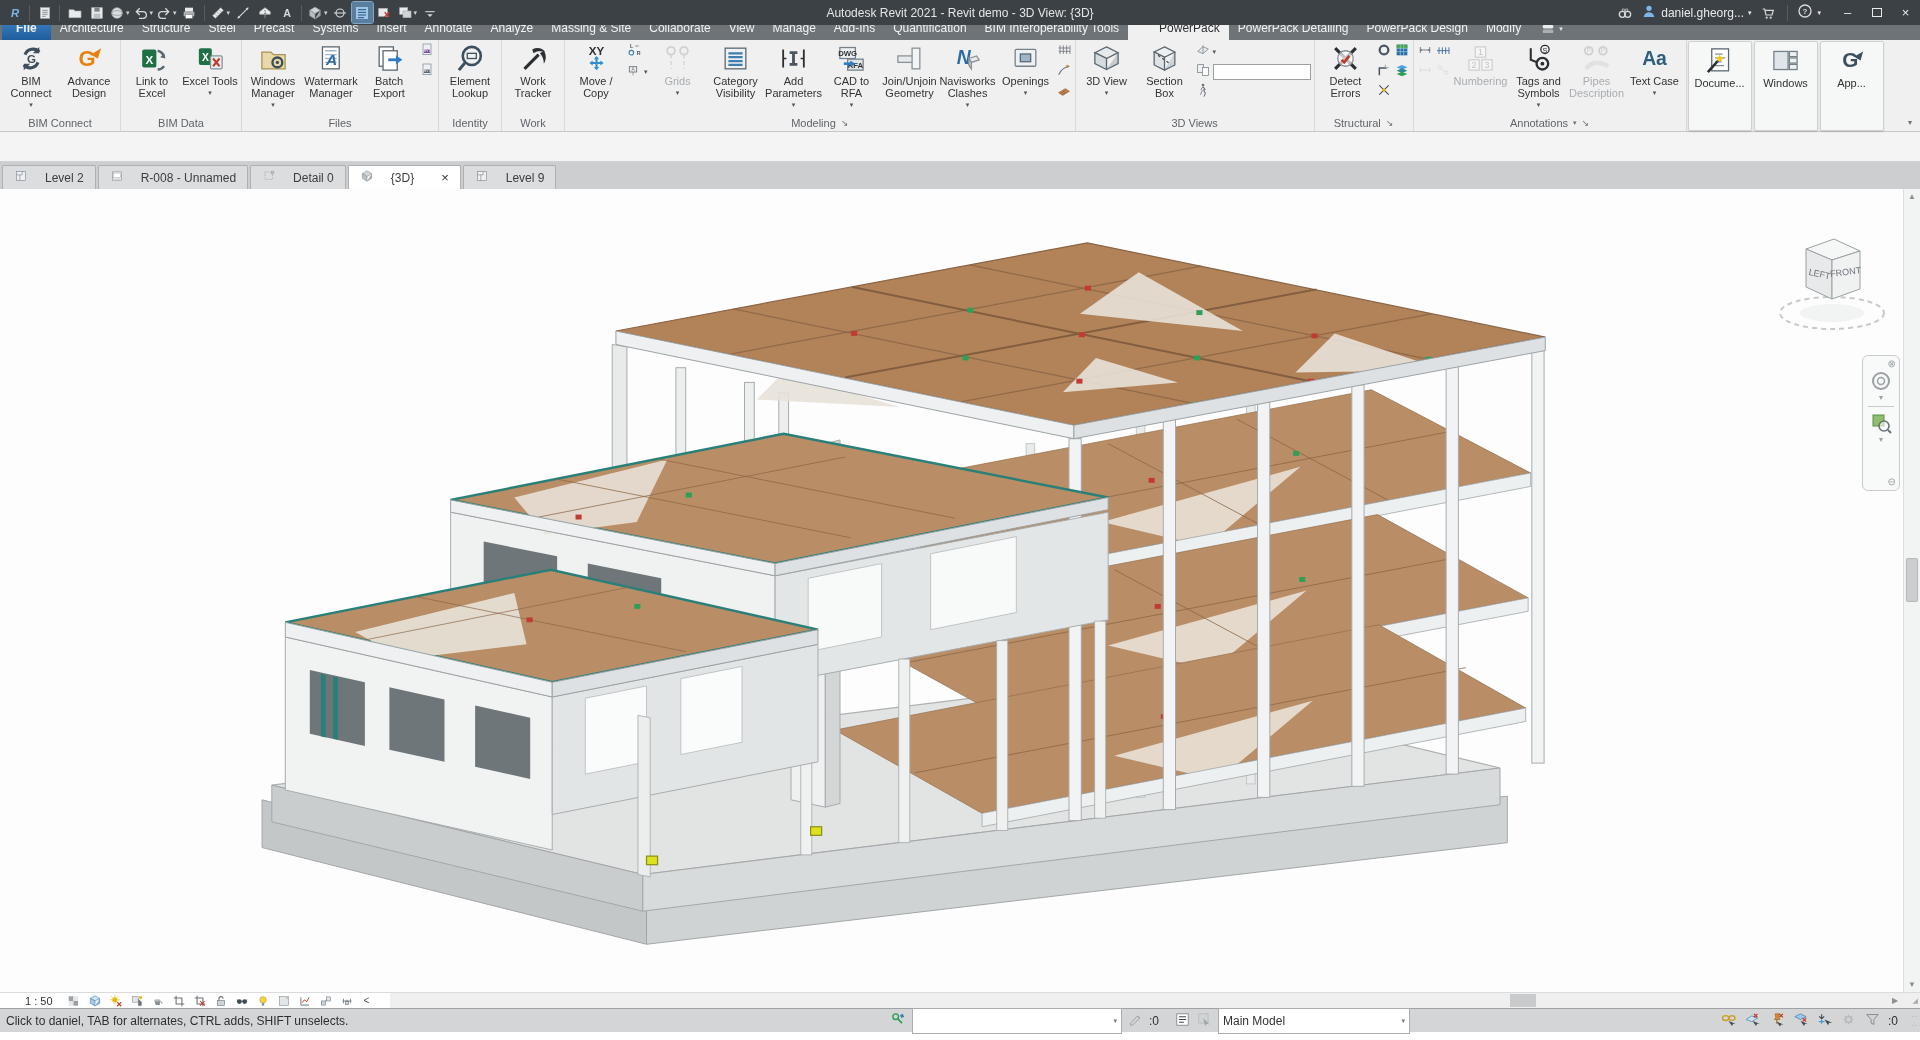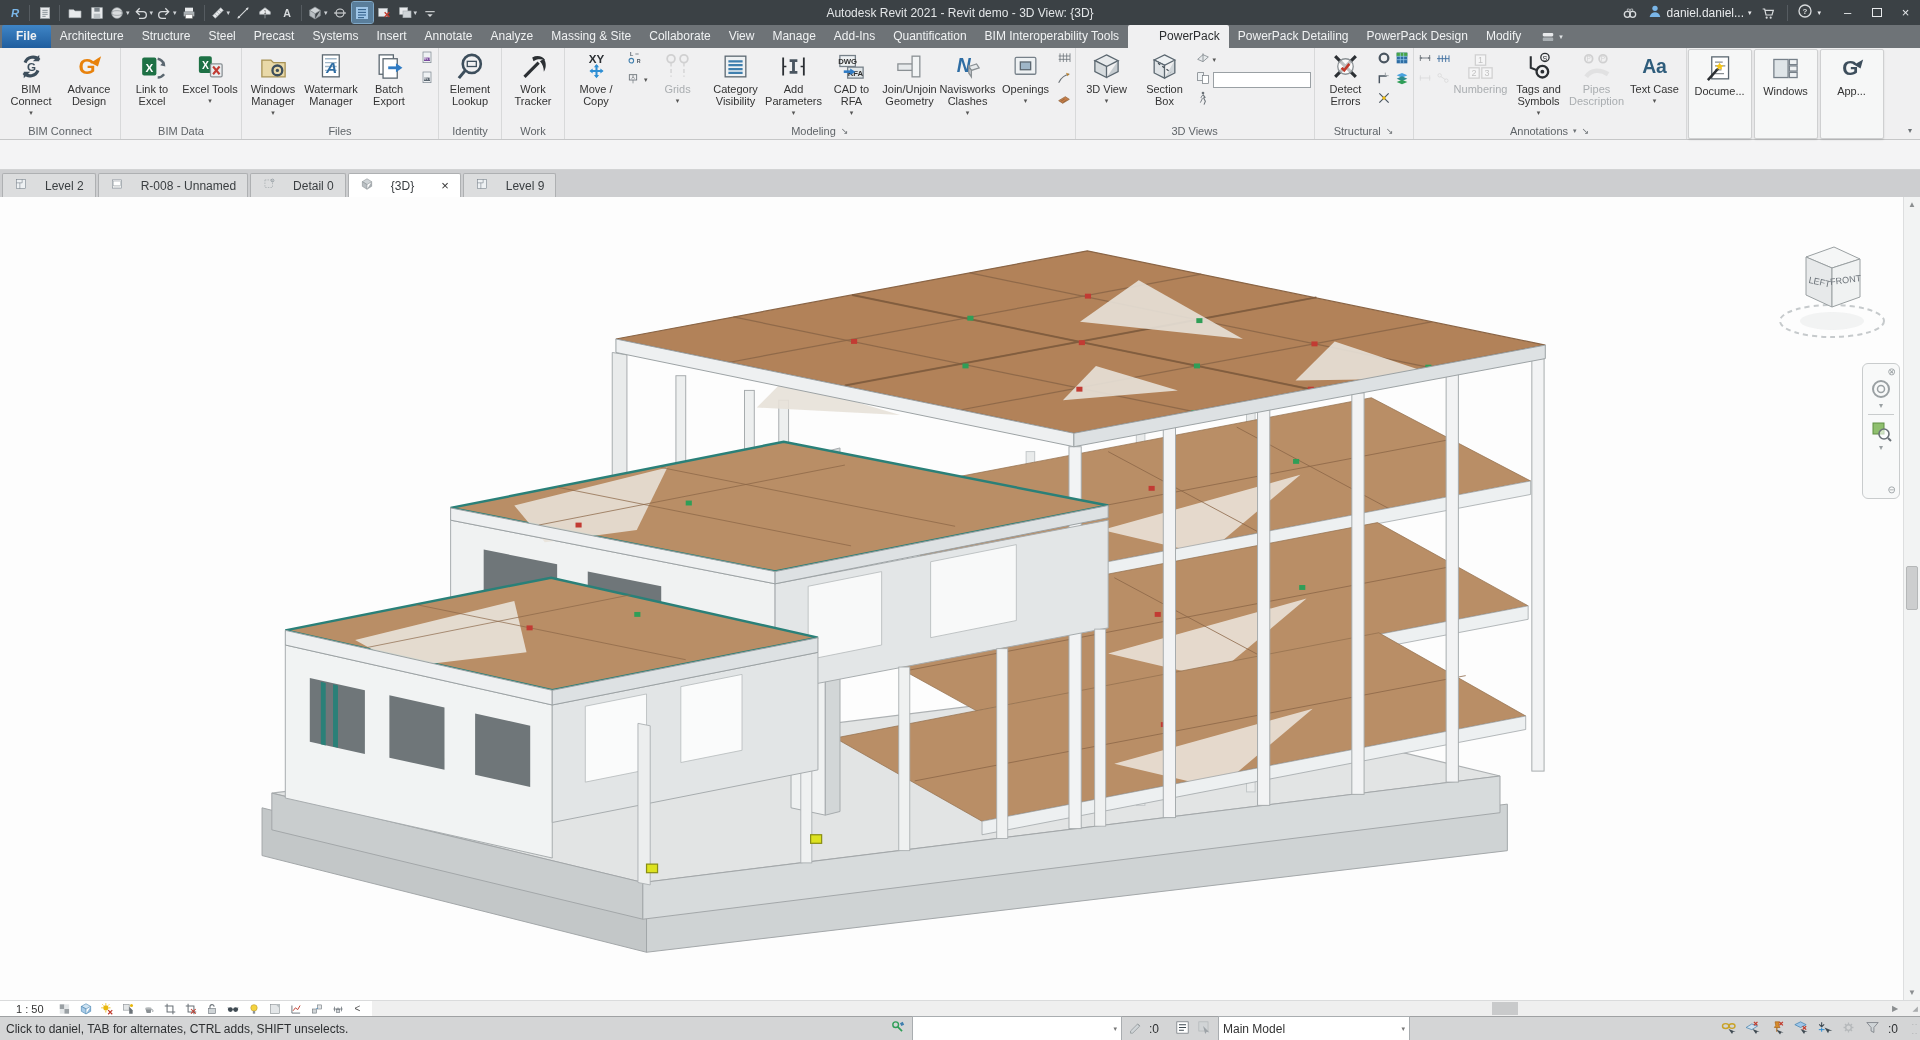"daniel.daniel..." span { text: daniel.daniel -> daniel.gheorg }
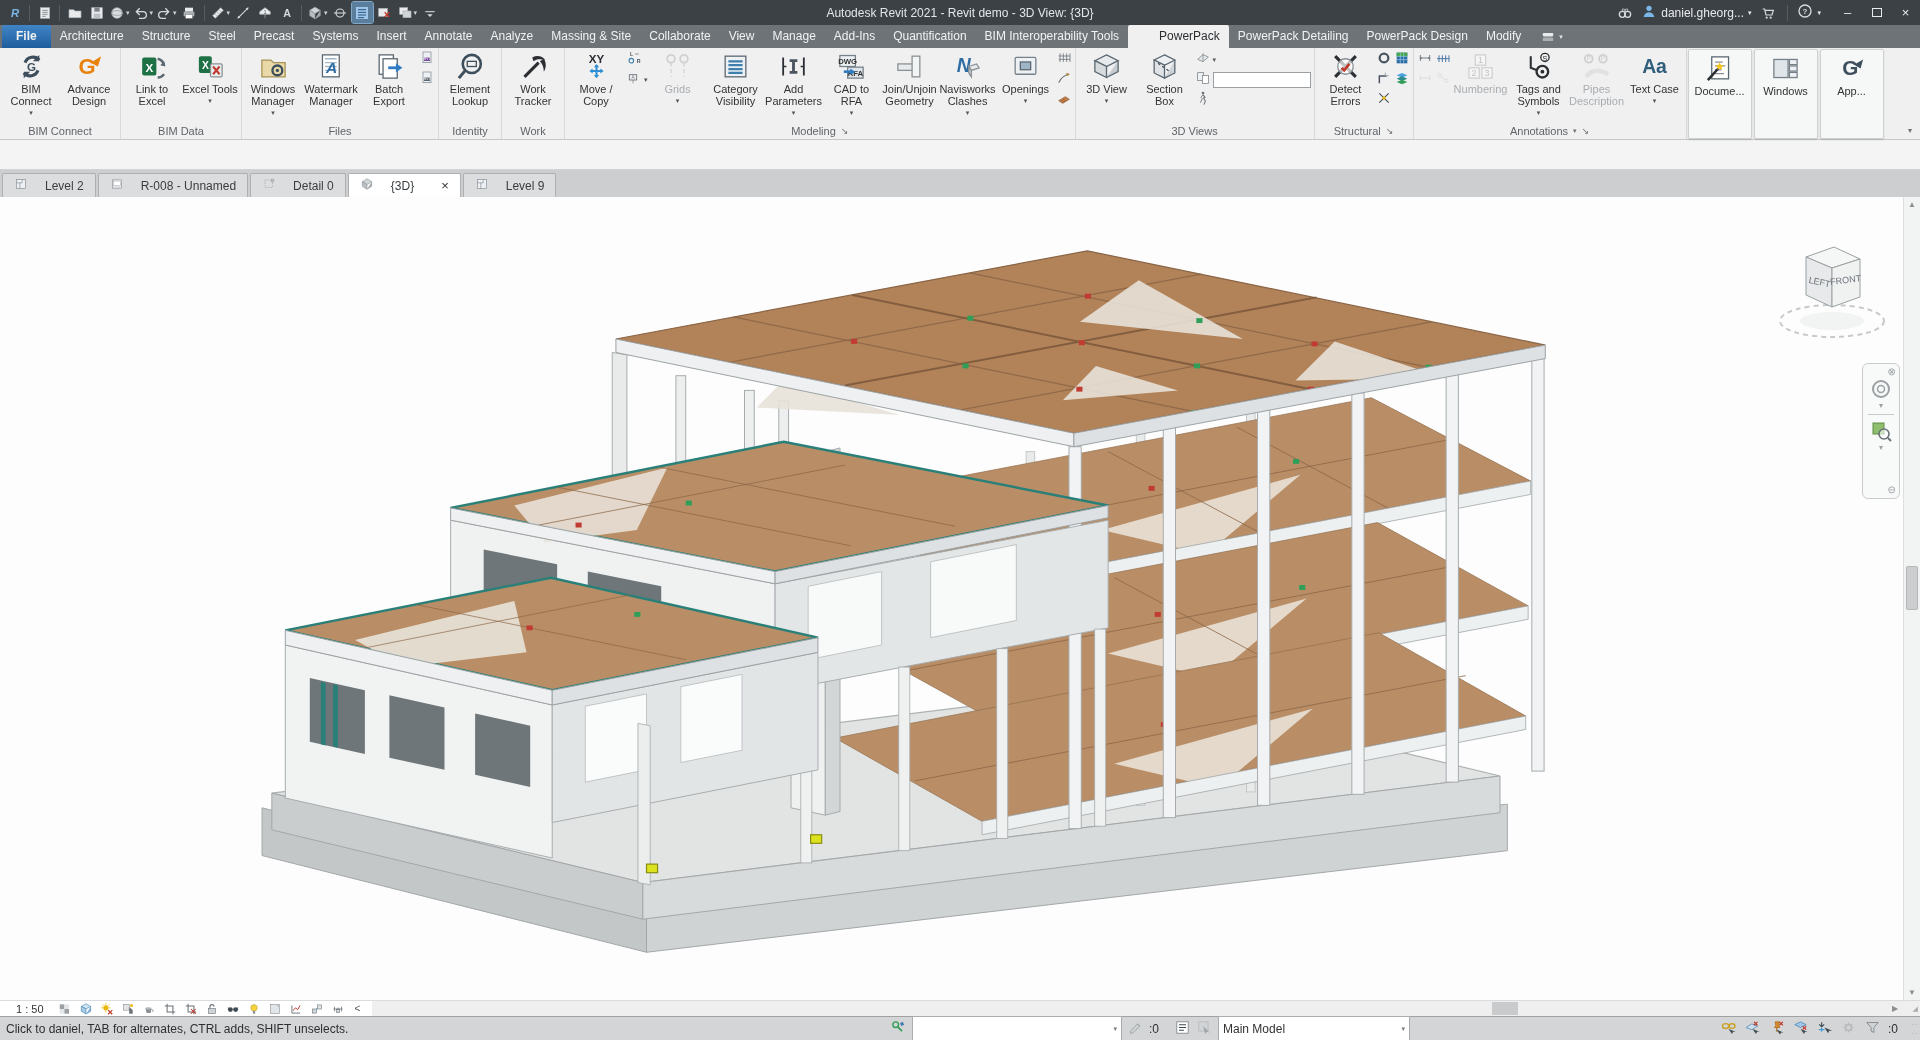"File" .tabrow { height: 23px -> 15px }
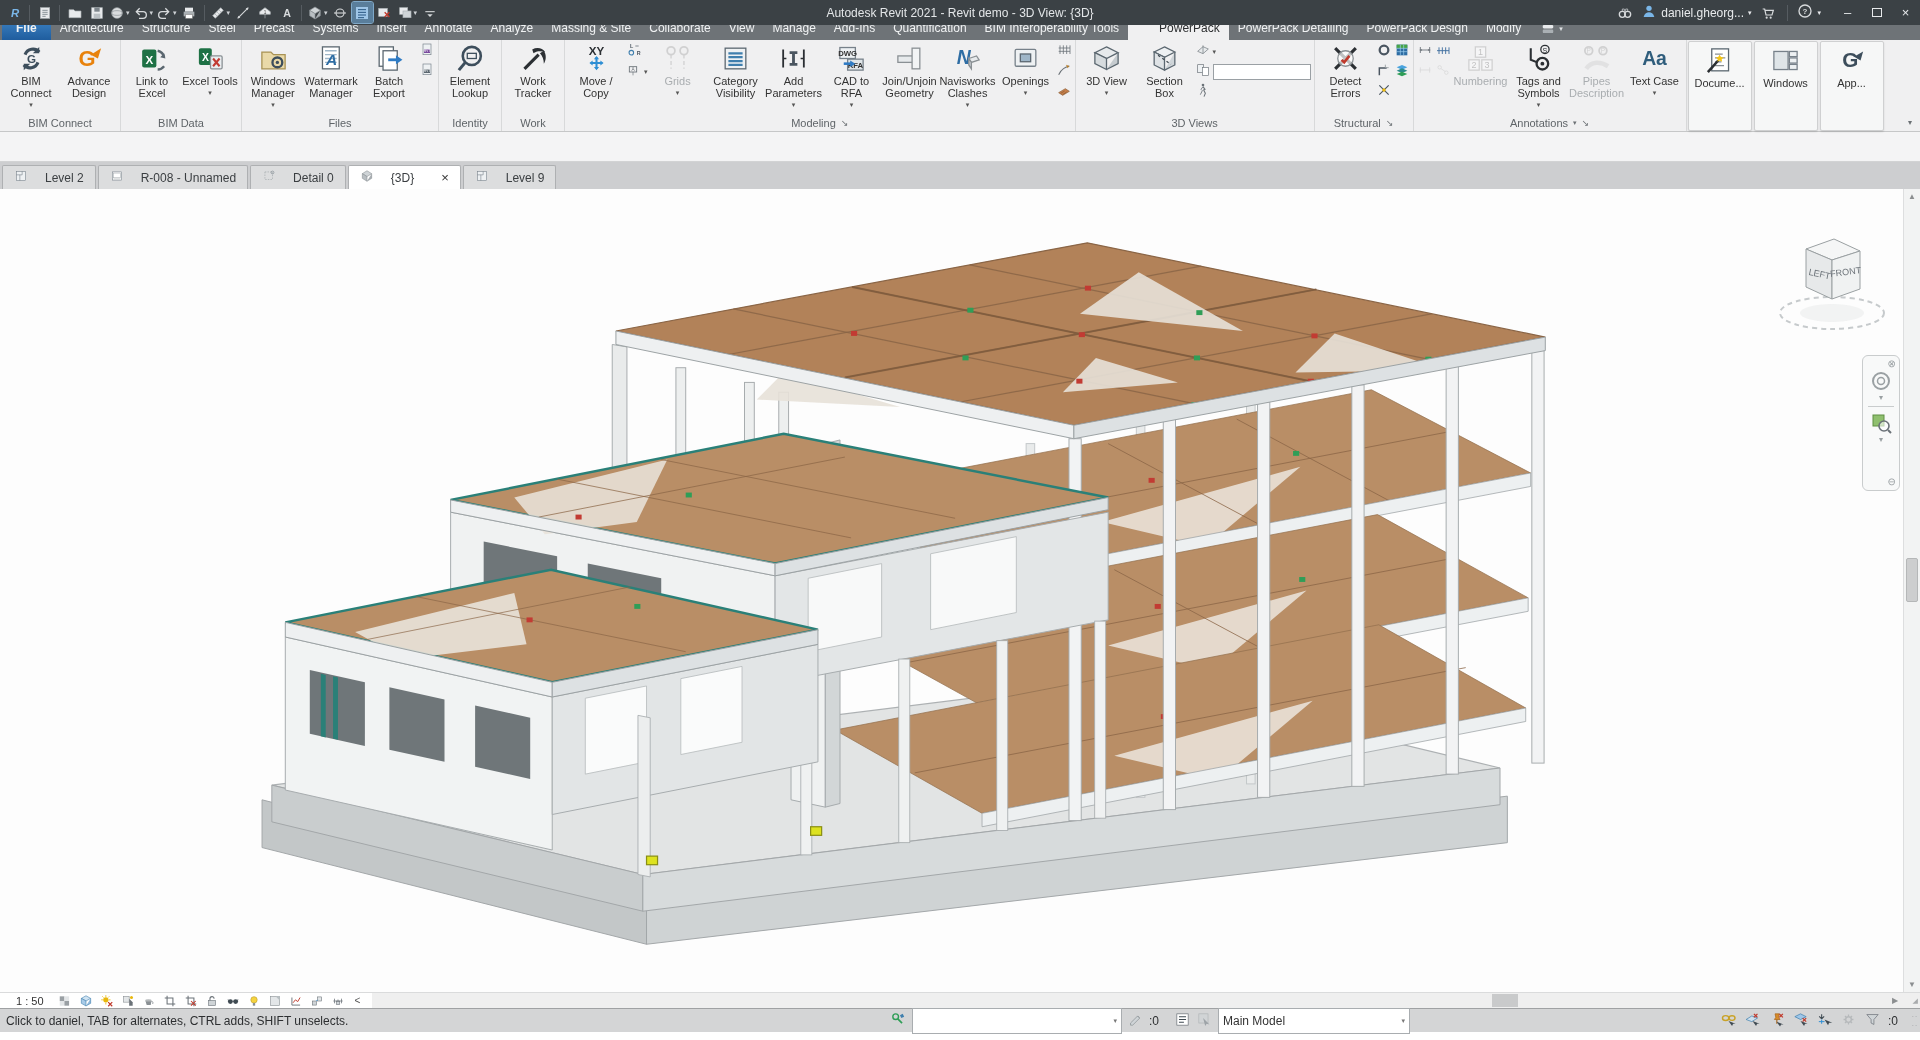"1 : 50" .vcb { padding: 0 7px -> 0 16px }
